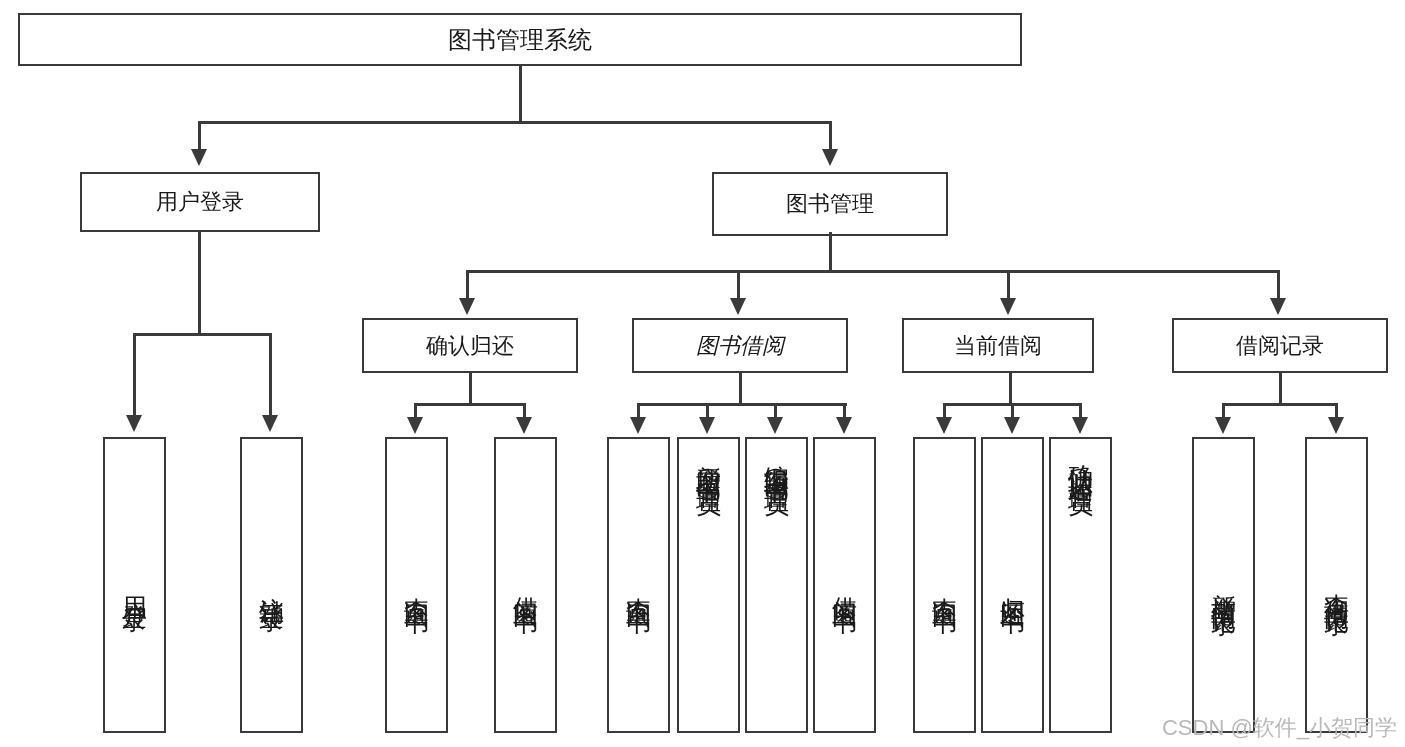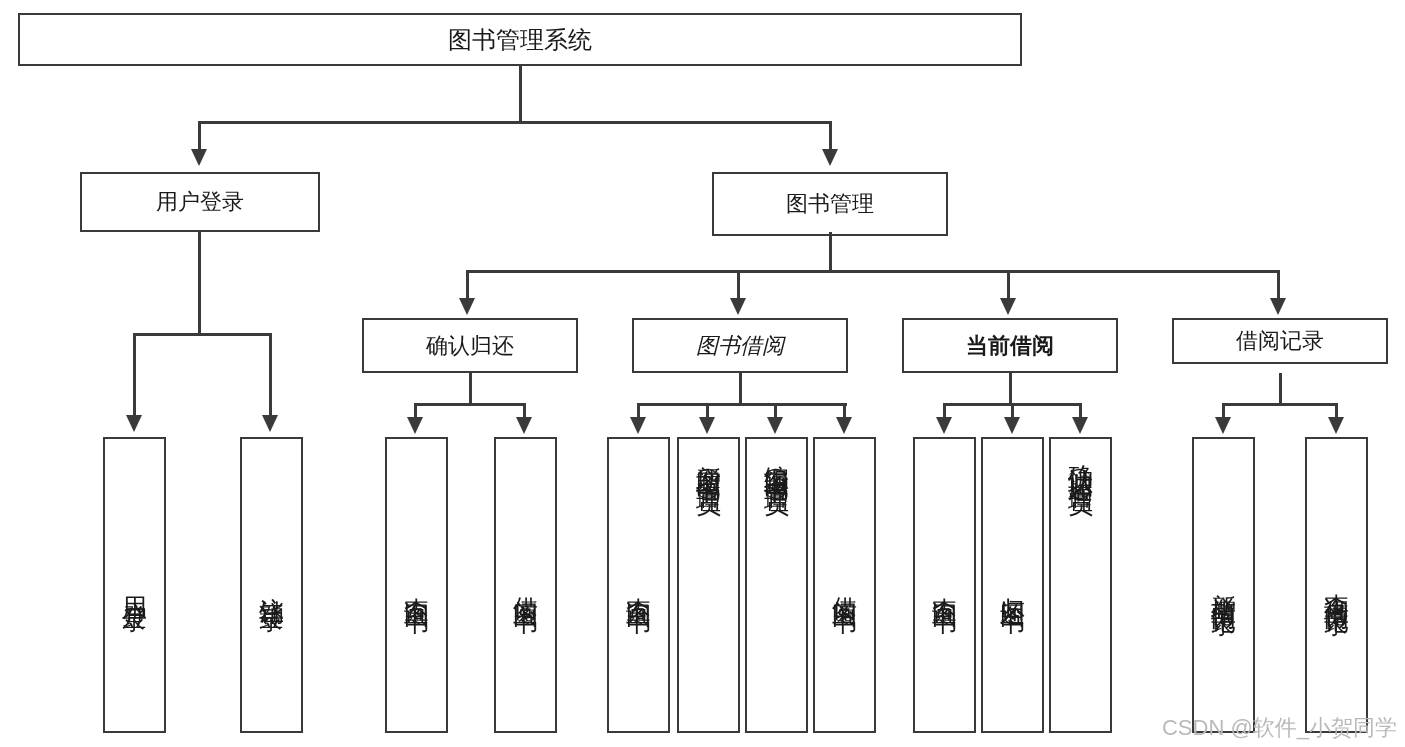"当前借阅" div.node { font-weight: bold -> none; width: 216px -> 192px }
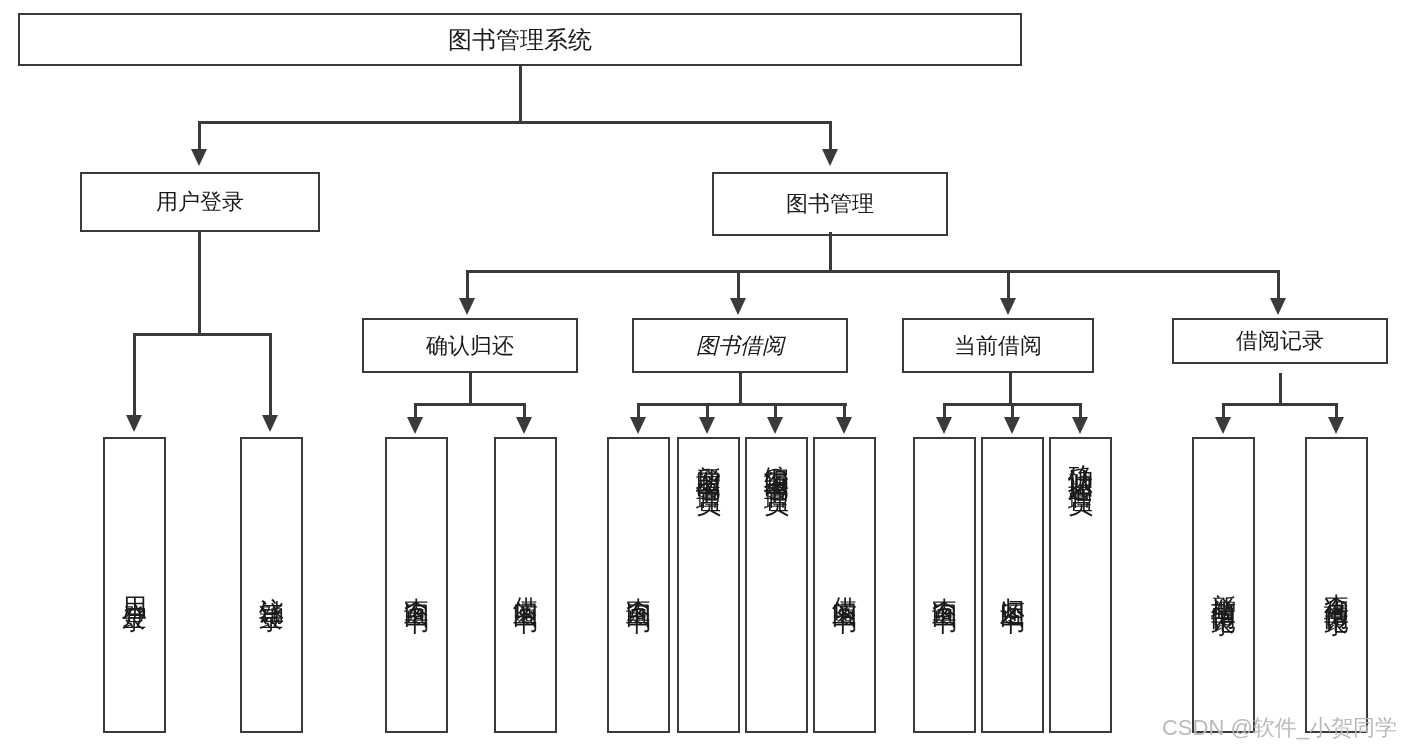"借阅记录" div.node { height: 46px -> 55px }
